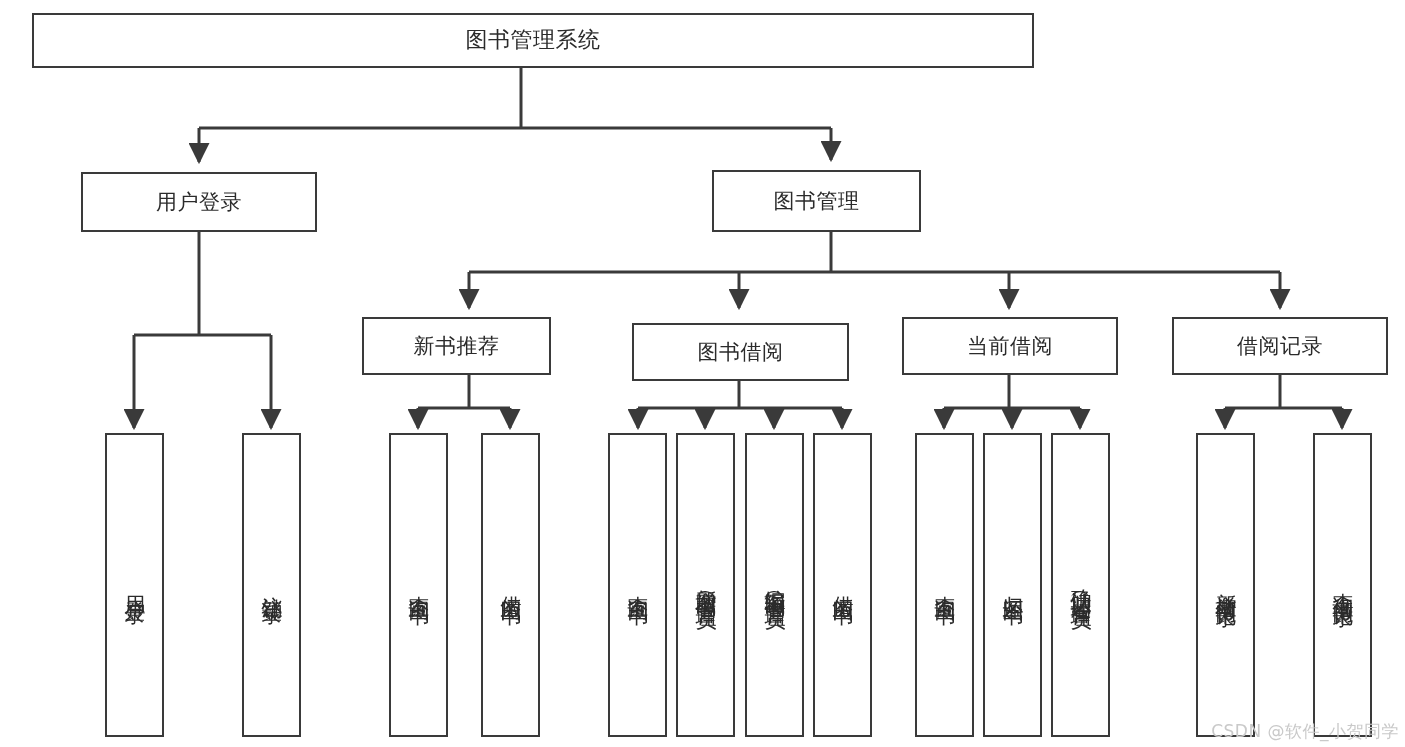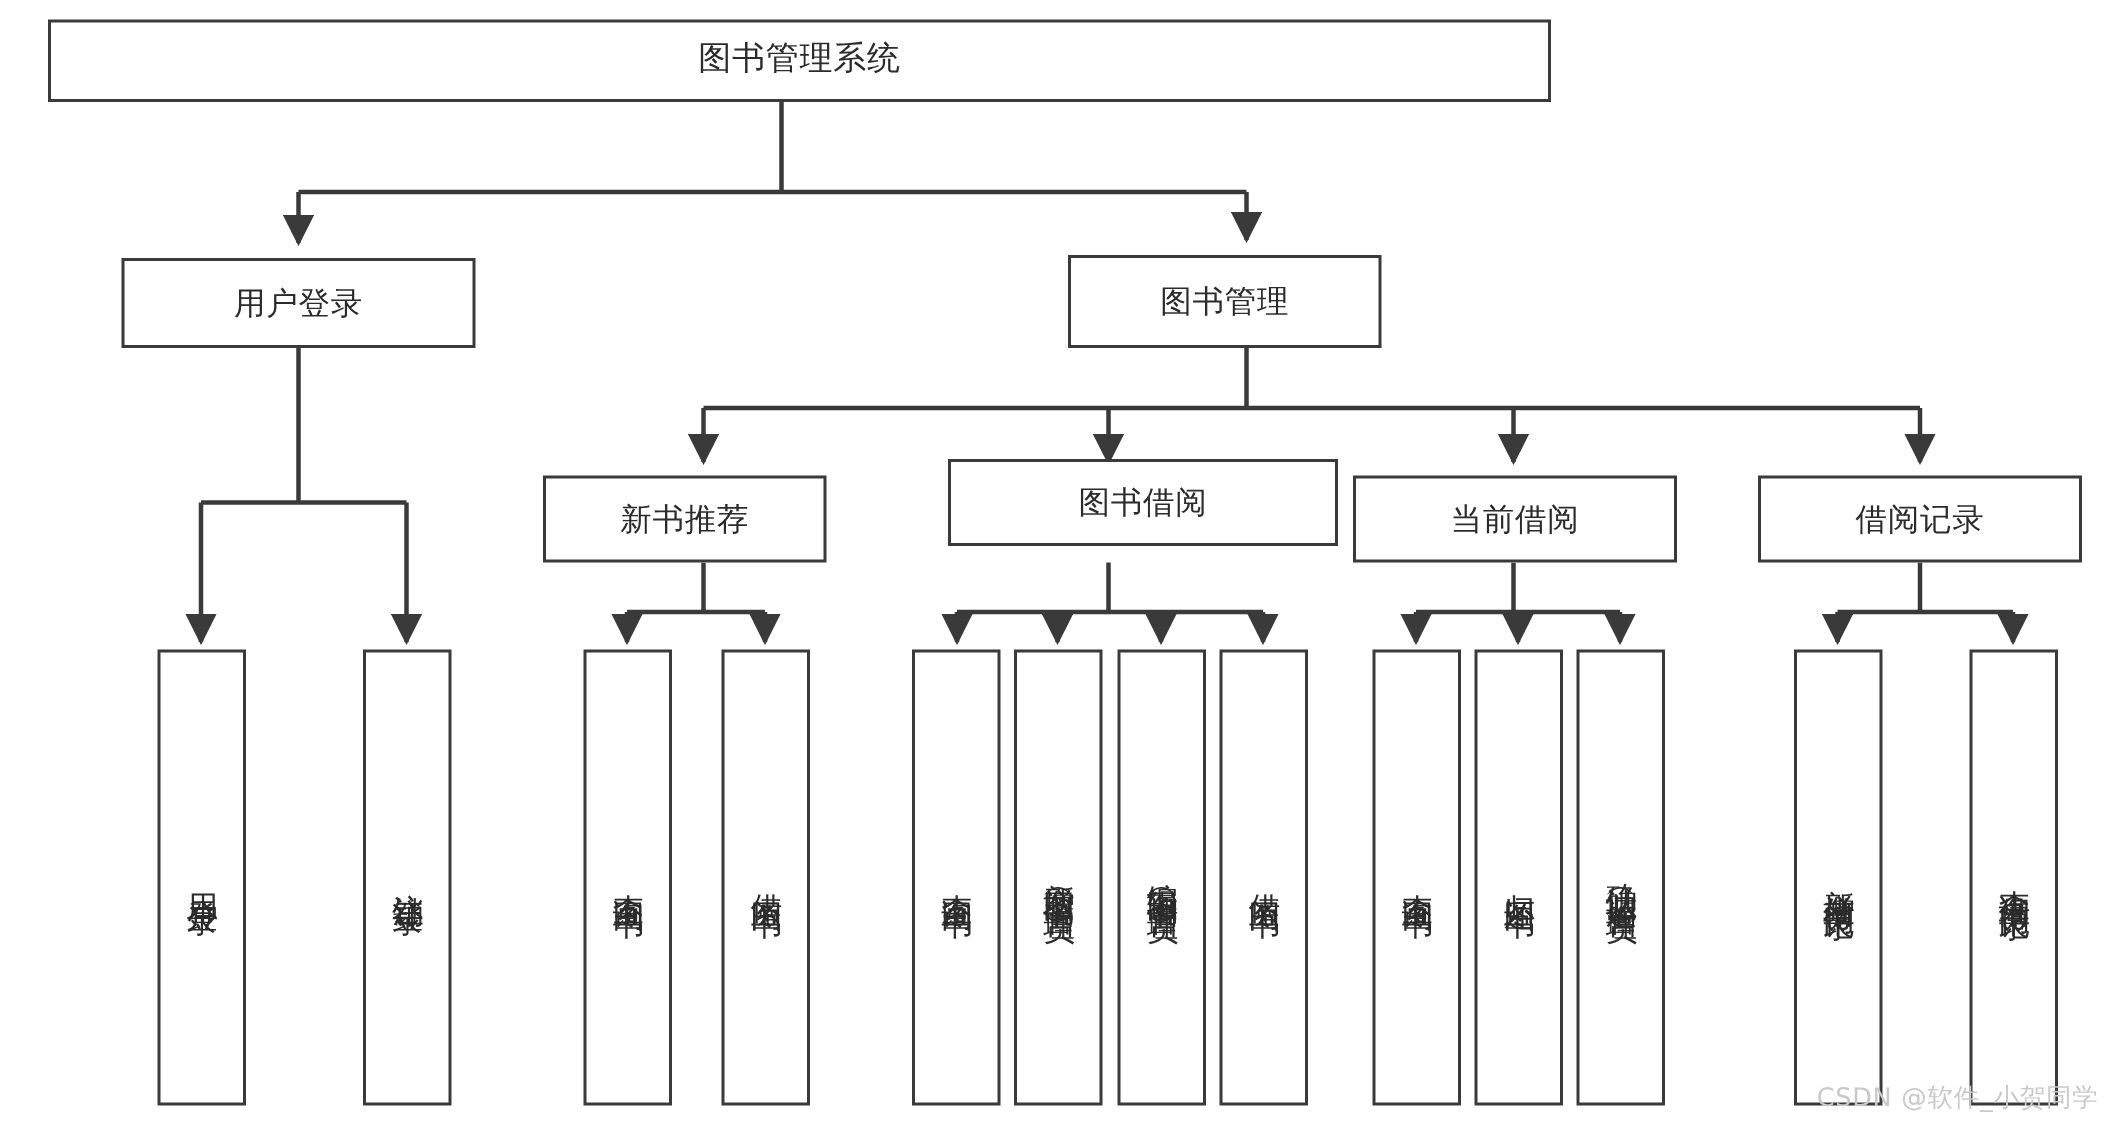"图书借阅" div.node { top: 306px -> 323px; width: 260px -> 217px }
